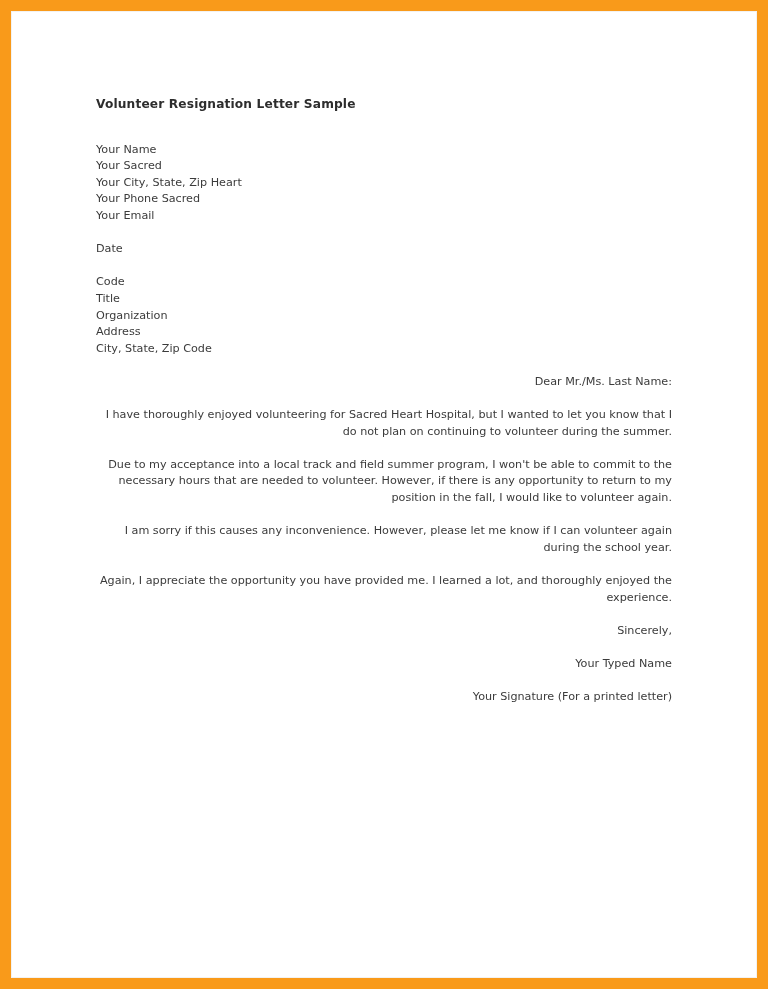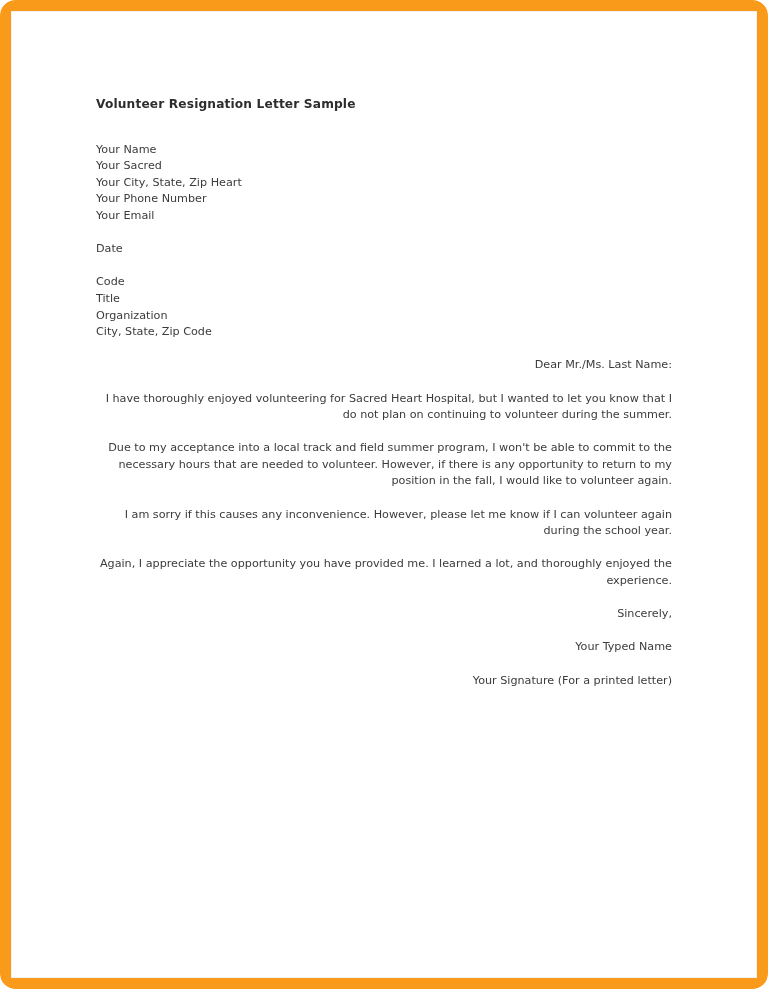"Volunteer Resignation Letter Sample" .page { border-radius: 16px -> none }
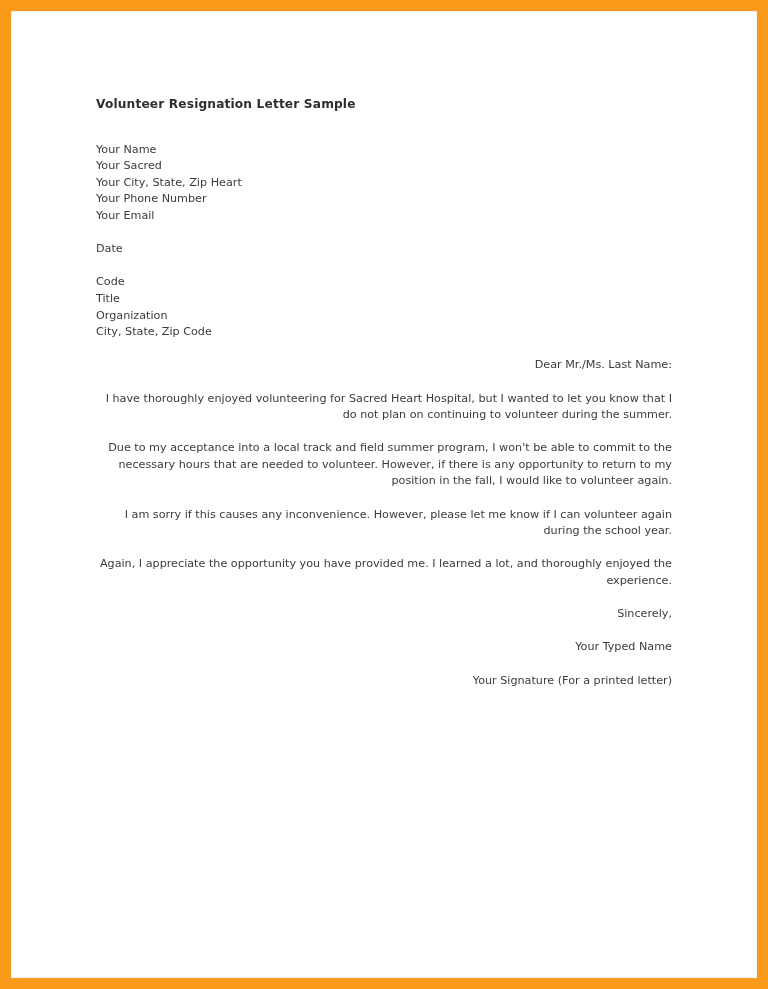"Your Phone Number" span.block-line { text: Number -> Sacred }
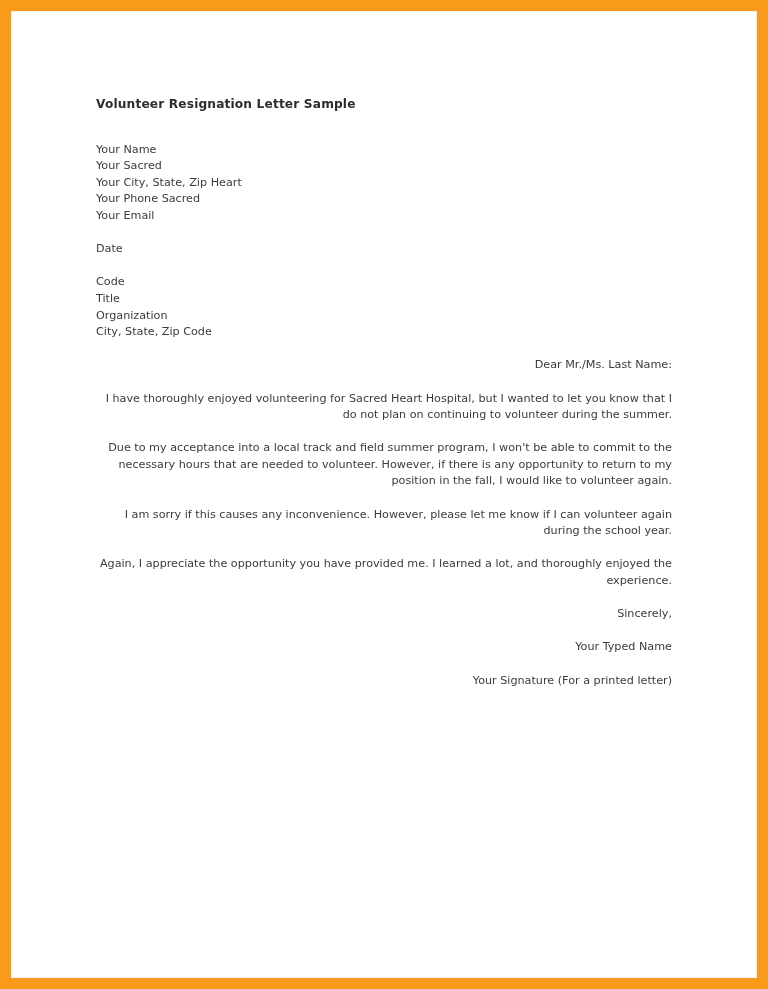"Address" span.block-line { html: none -> <span>Address</span> }
